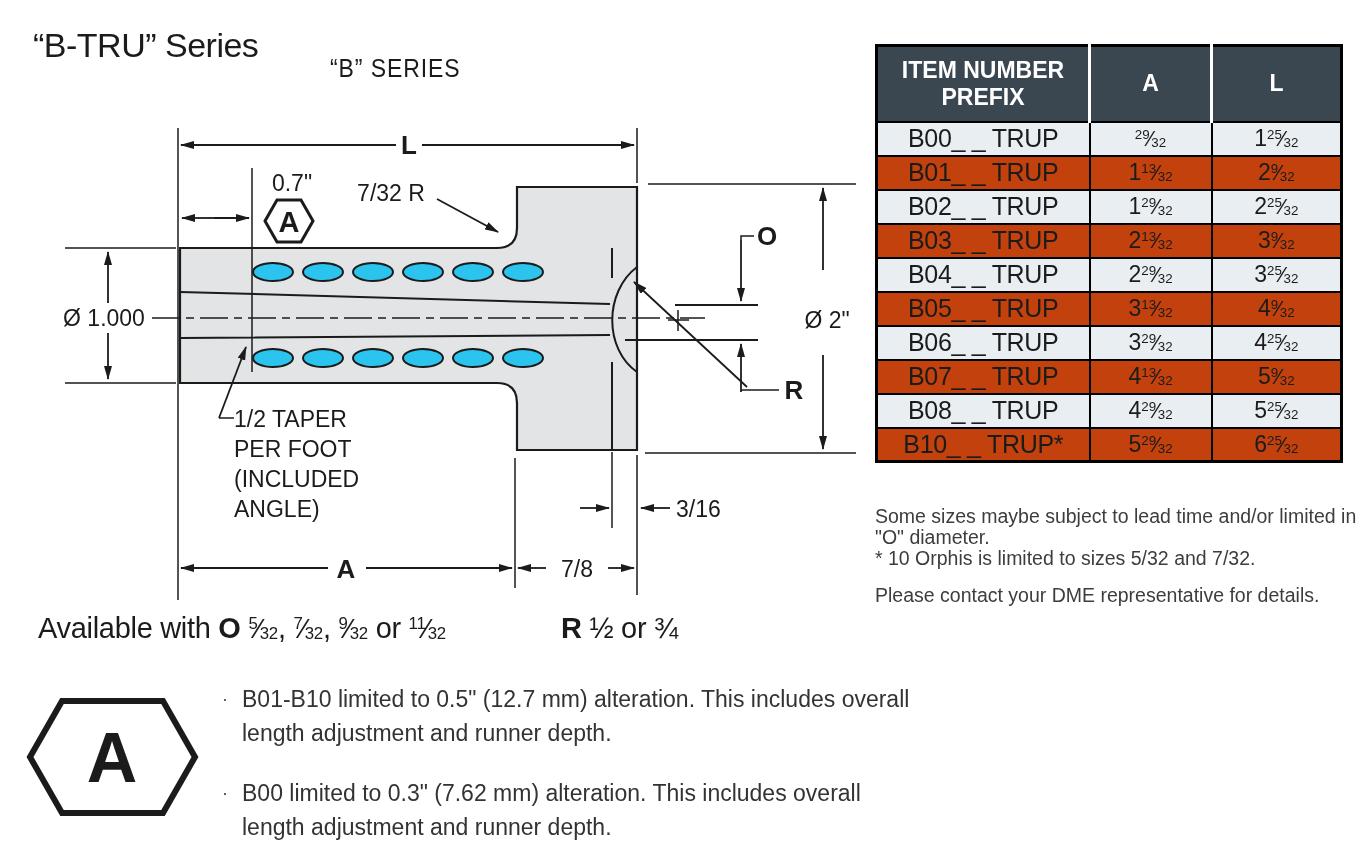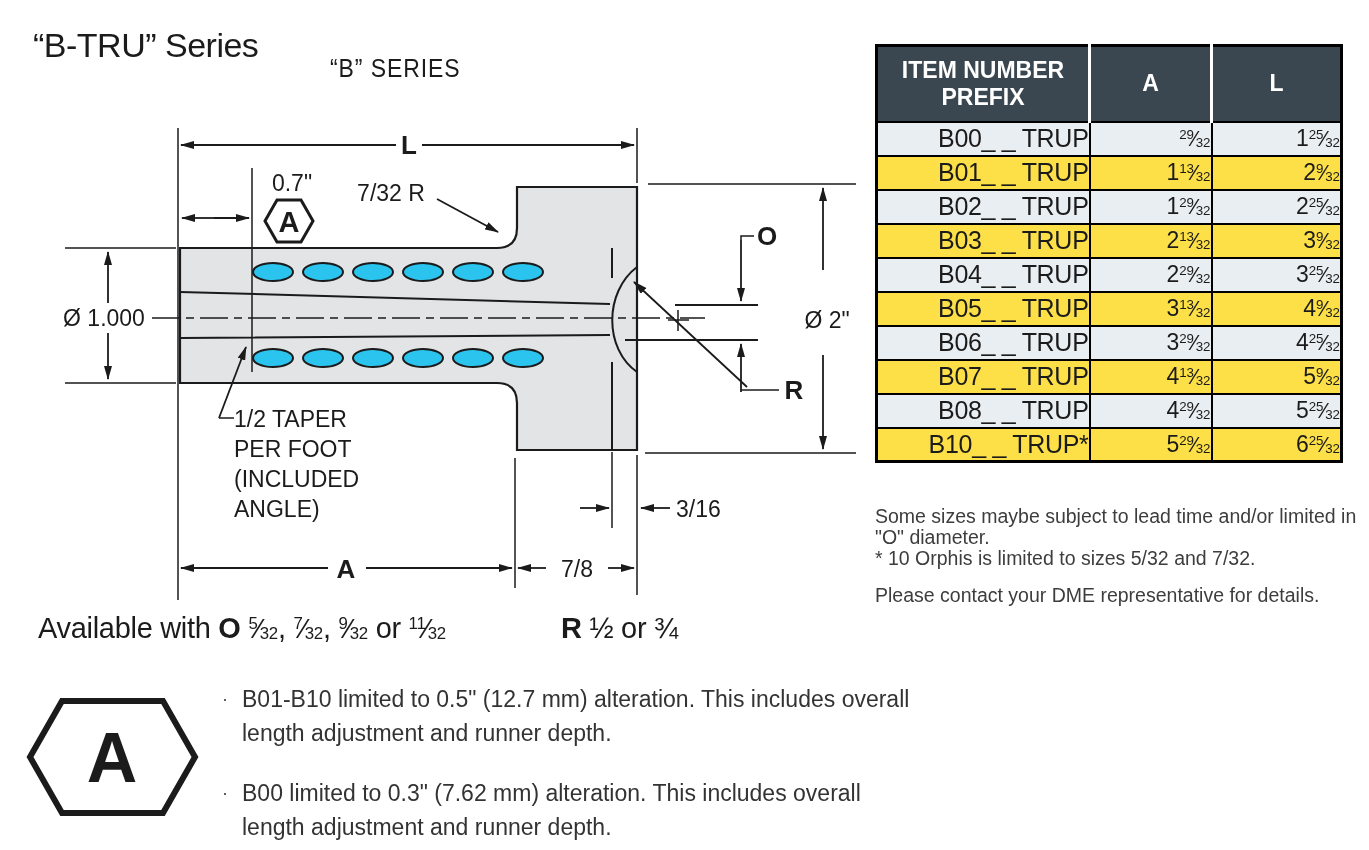"ITEM NUMBER PREFIX" .dim-table { background: #fde047 -> #c2410c }
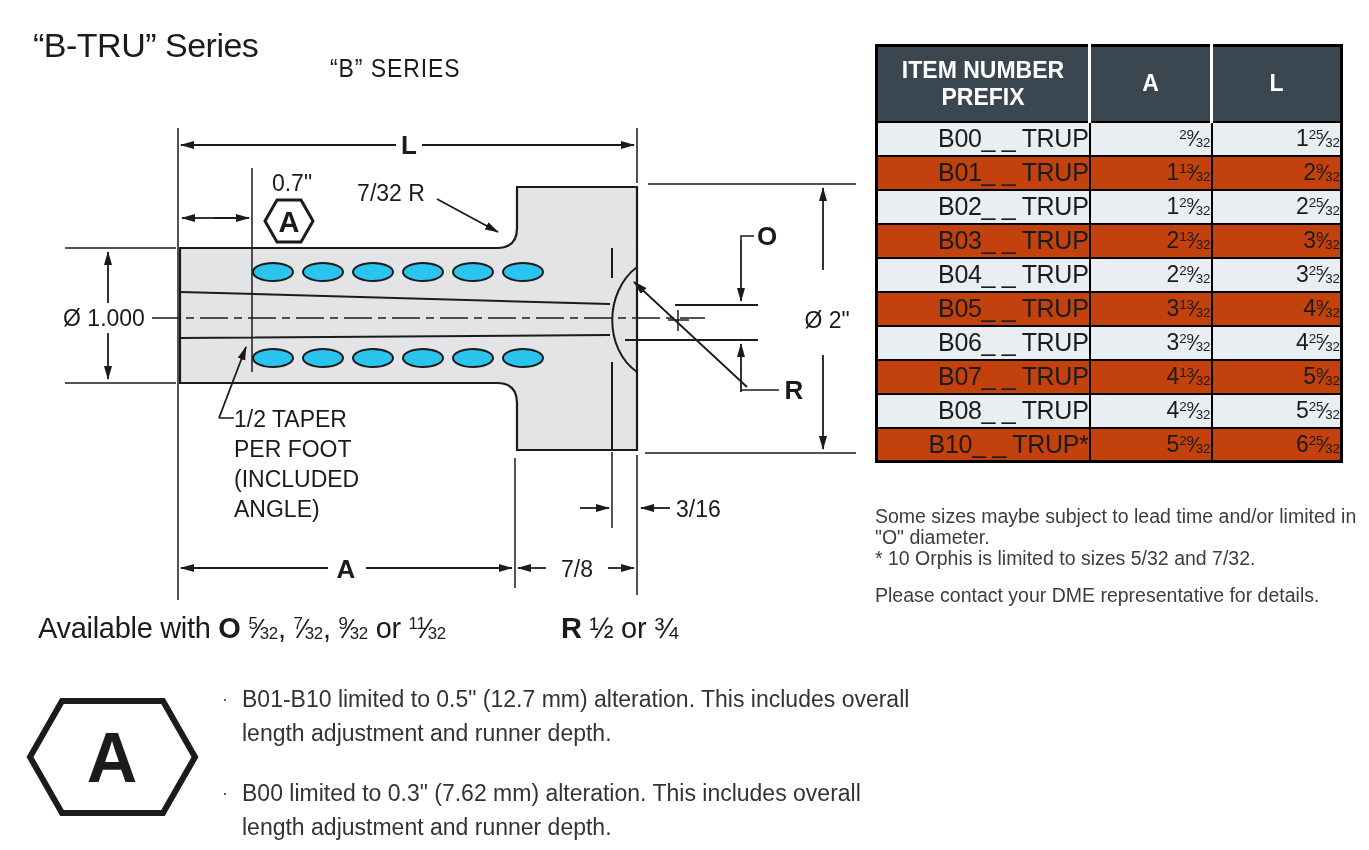"B00_ _ TRUP" .dim-table td { text-align: right -> center }
